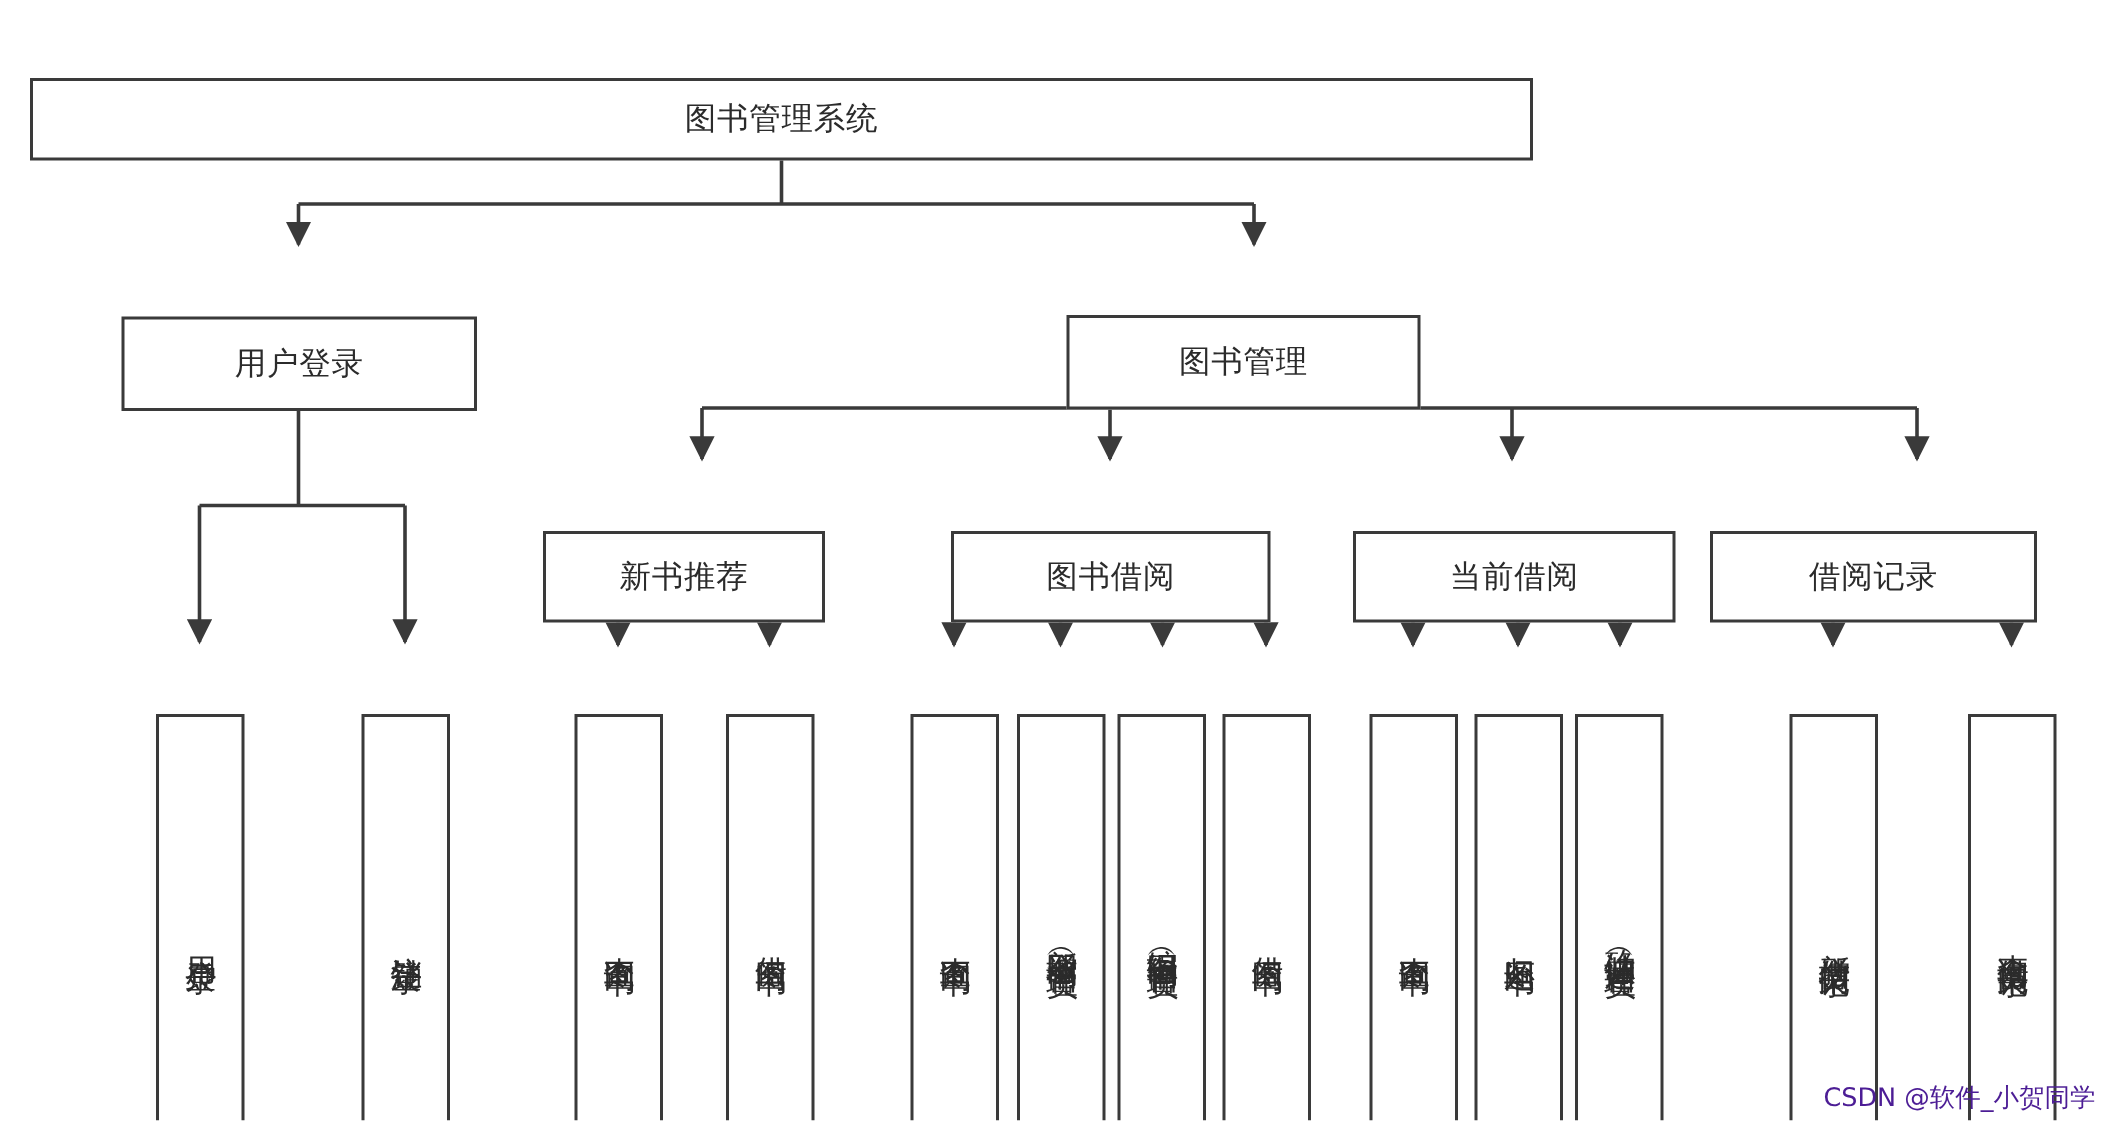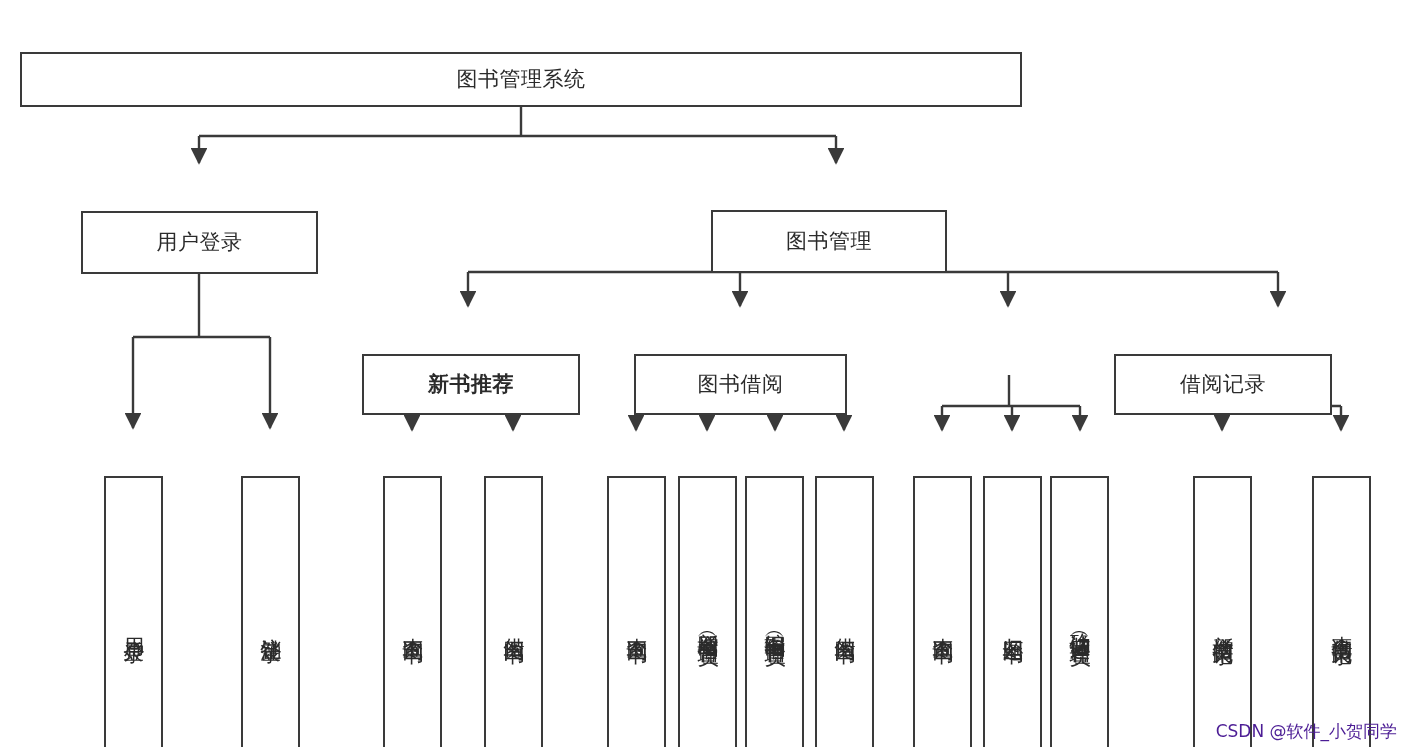"新书推荐" div.node { font-weight: bold -> none; width: 218px -> 188px }
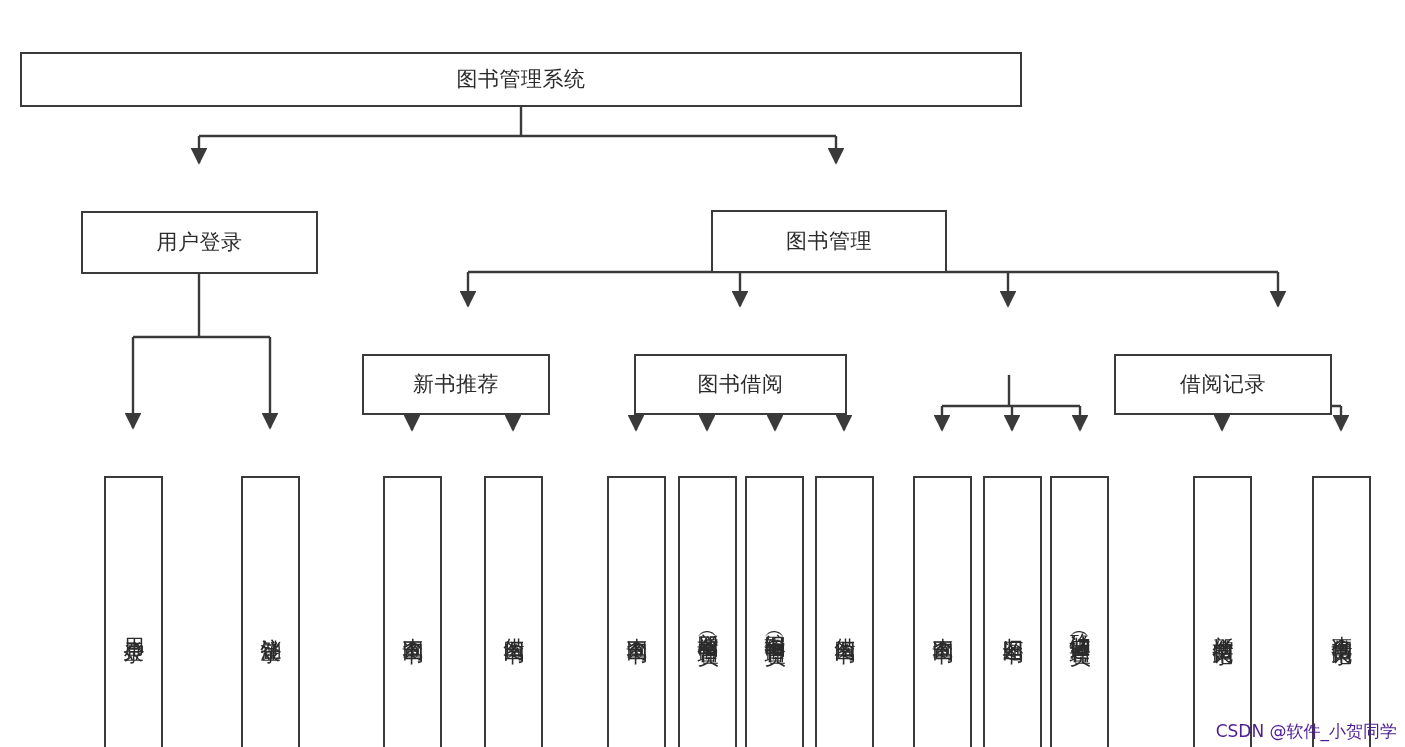"当前借阅" div.node { html: none -> <div> <span>当前借阅</span> </div> }
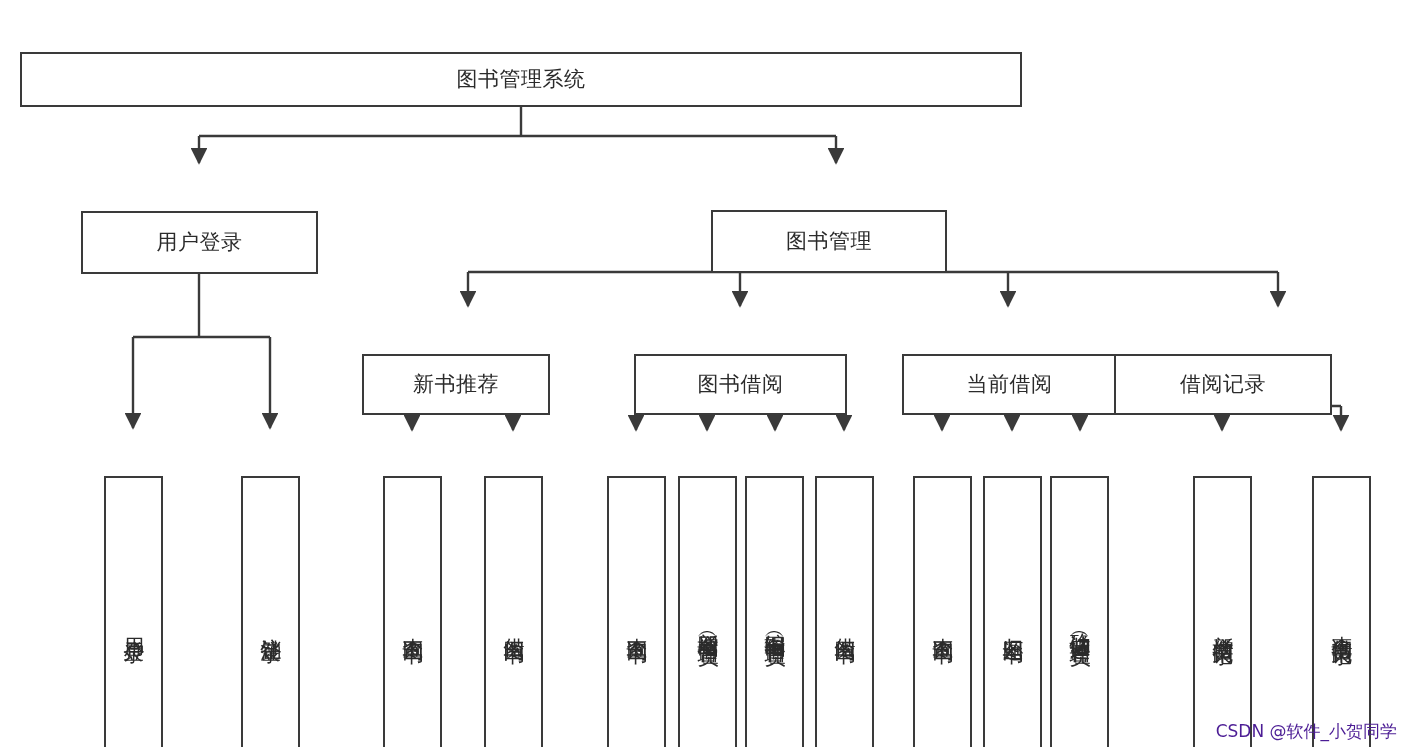"借阅记录" div.node { left: 1114px -> 1140px }
